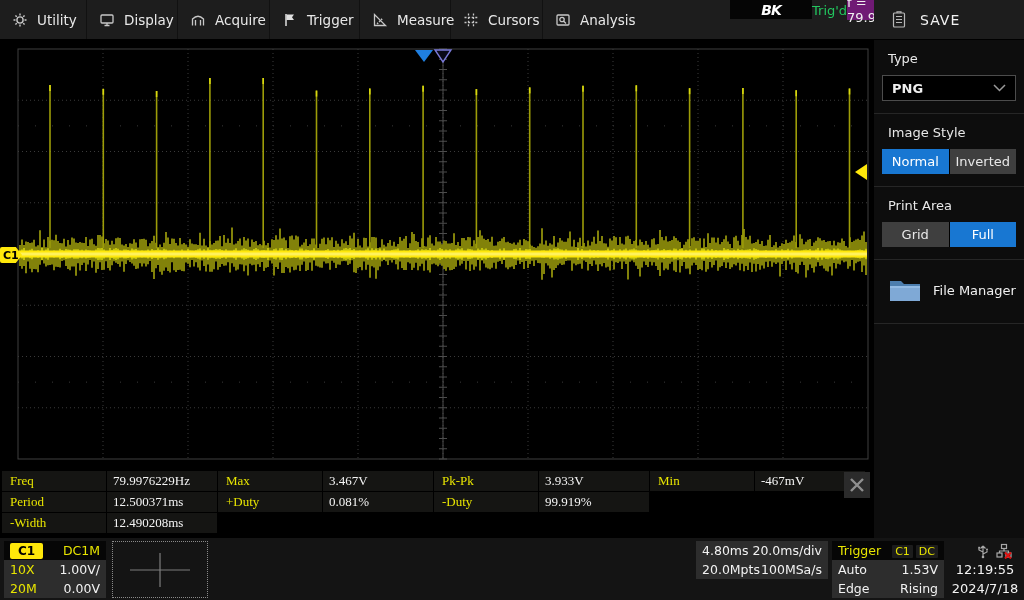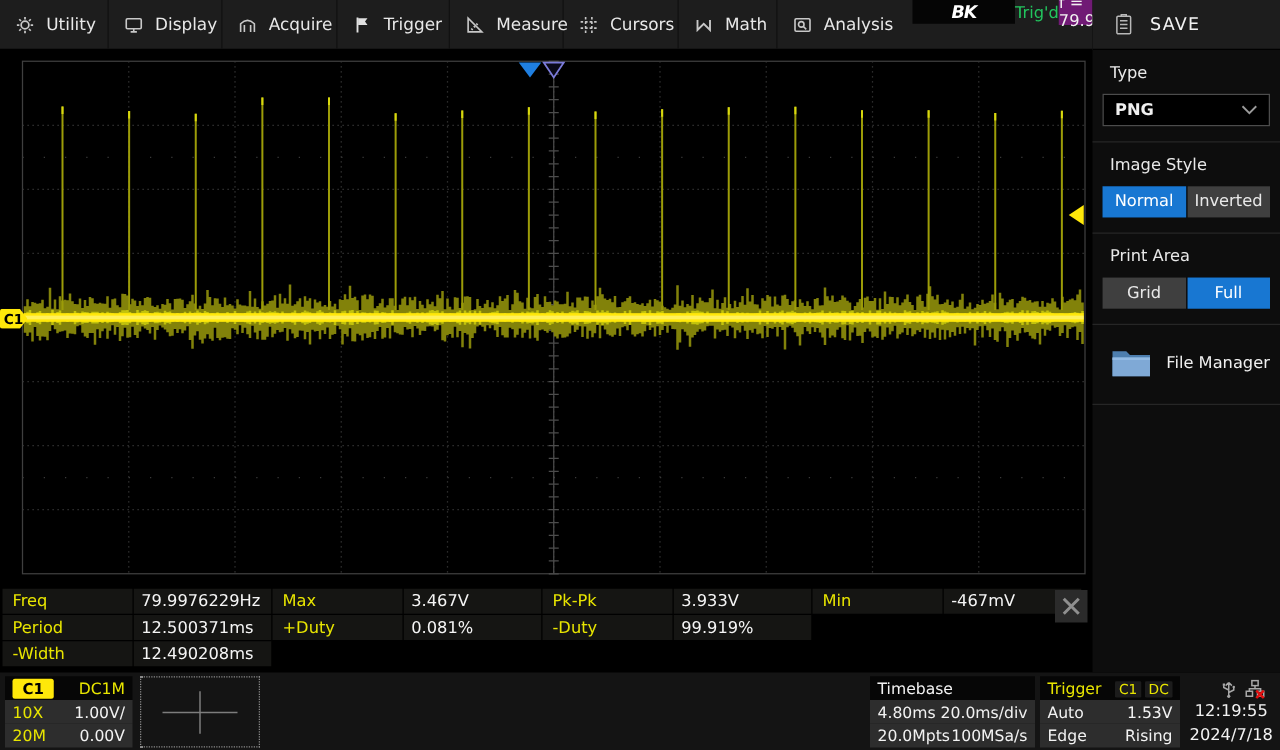"Math" div.mitem { html: <div> <span> <svg> <path></path> </svg> </span> <span>Math</span> </div> -> none }
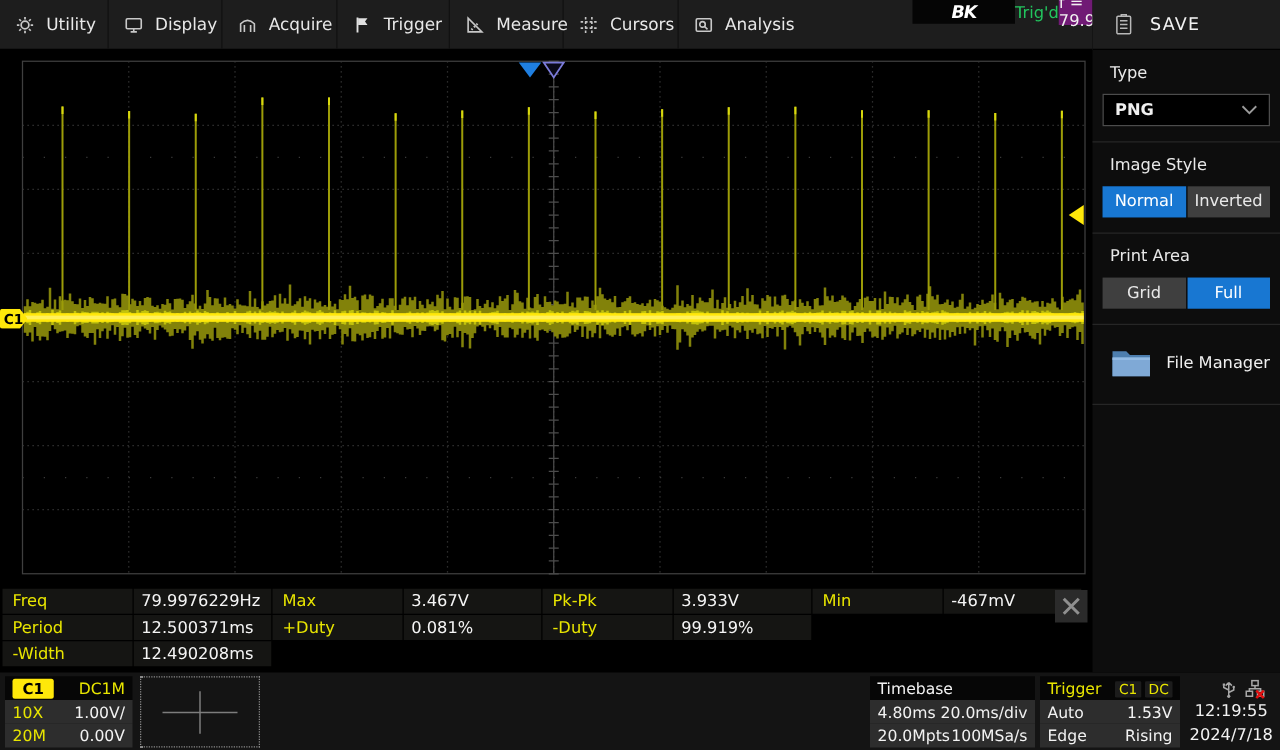"Freq" .mrow { font-family: none -> Liberation Serif, serif }
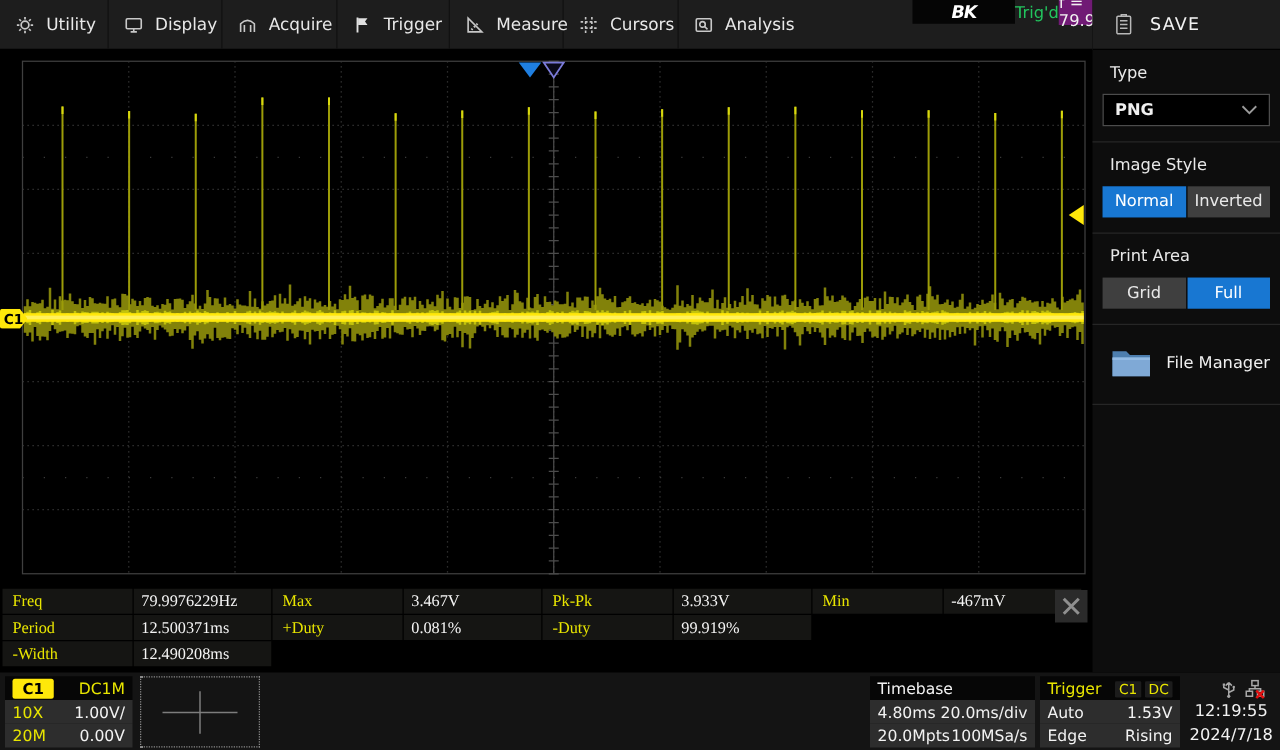"Timebase" div.hdr { html: <div> <span>Timebase</span> </div> -> none }
